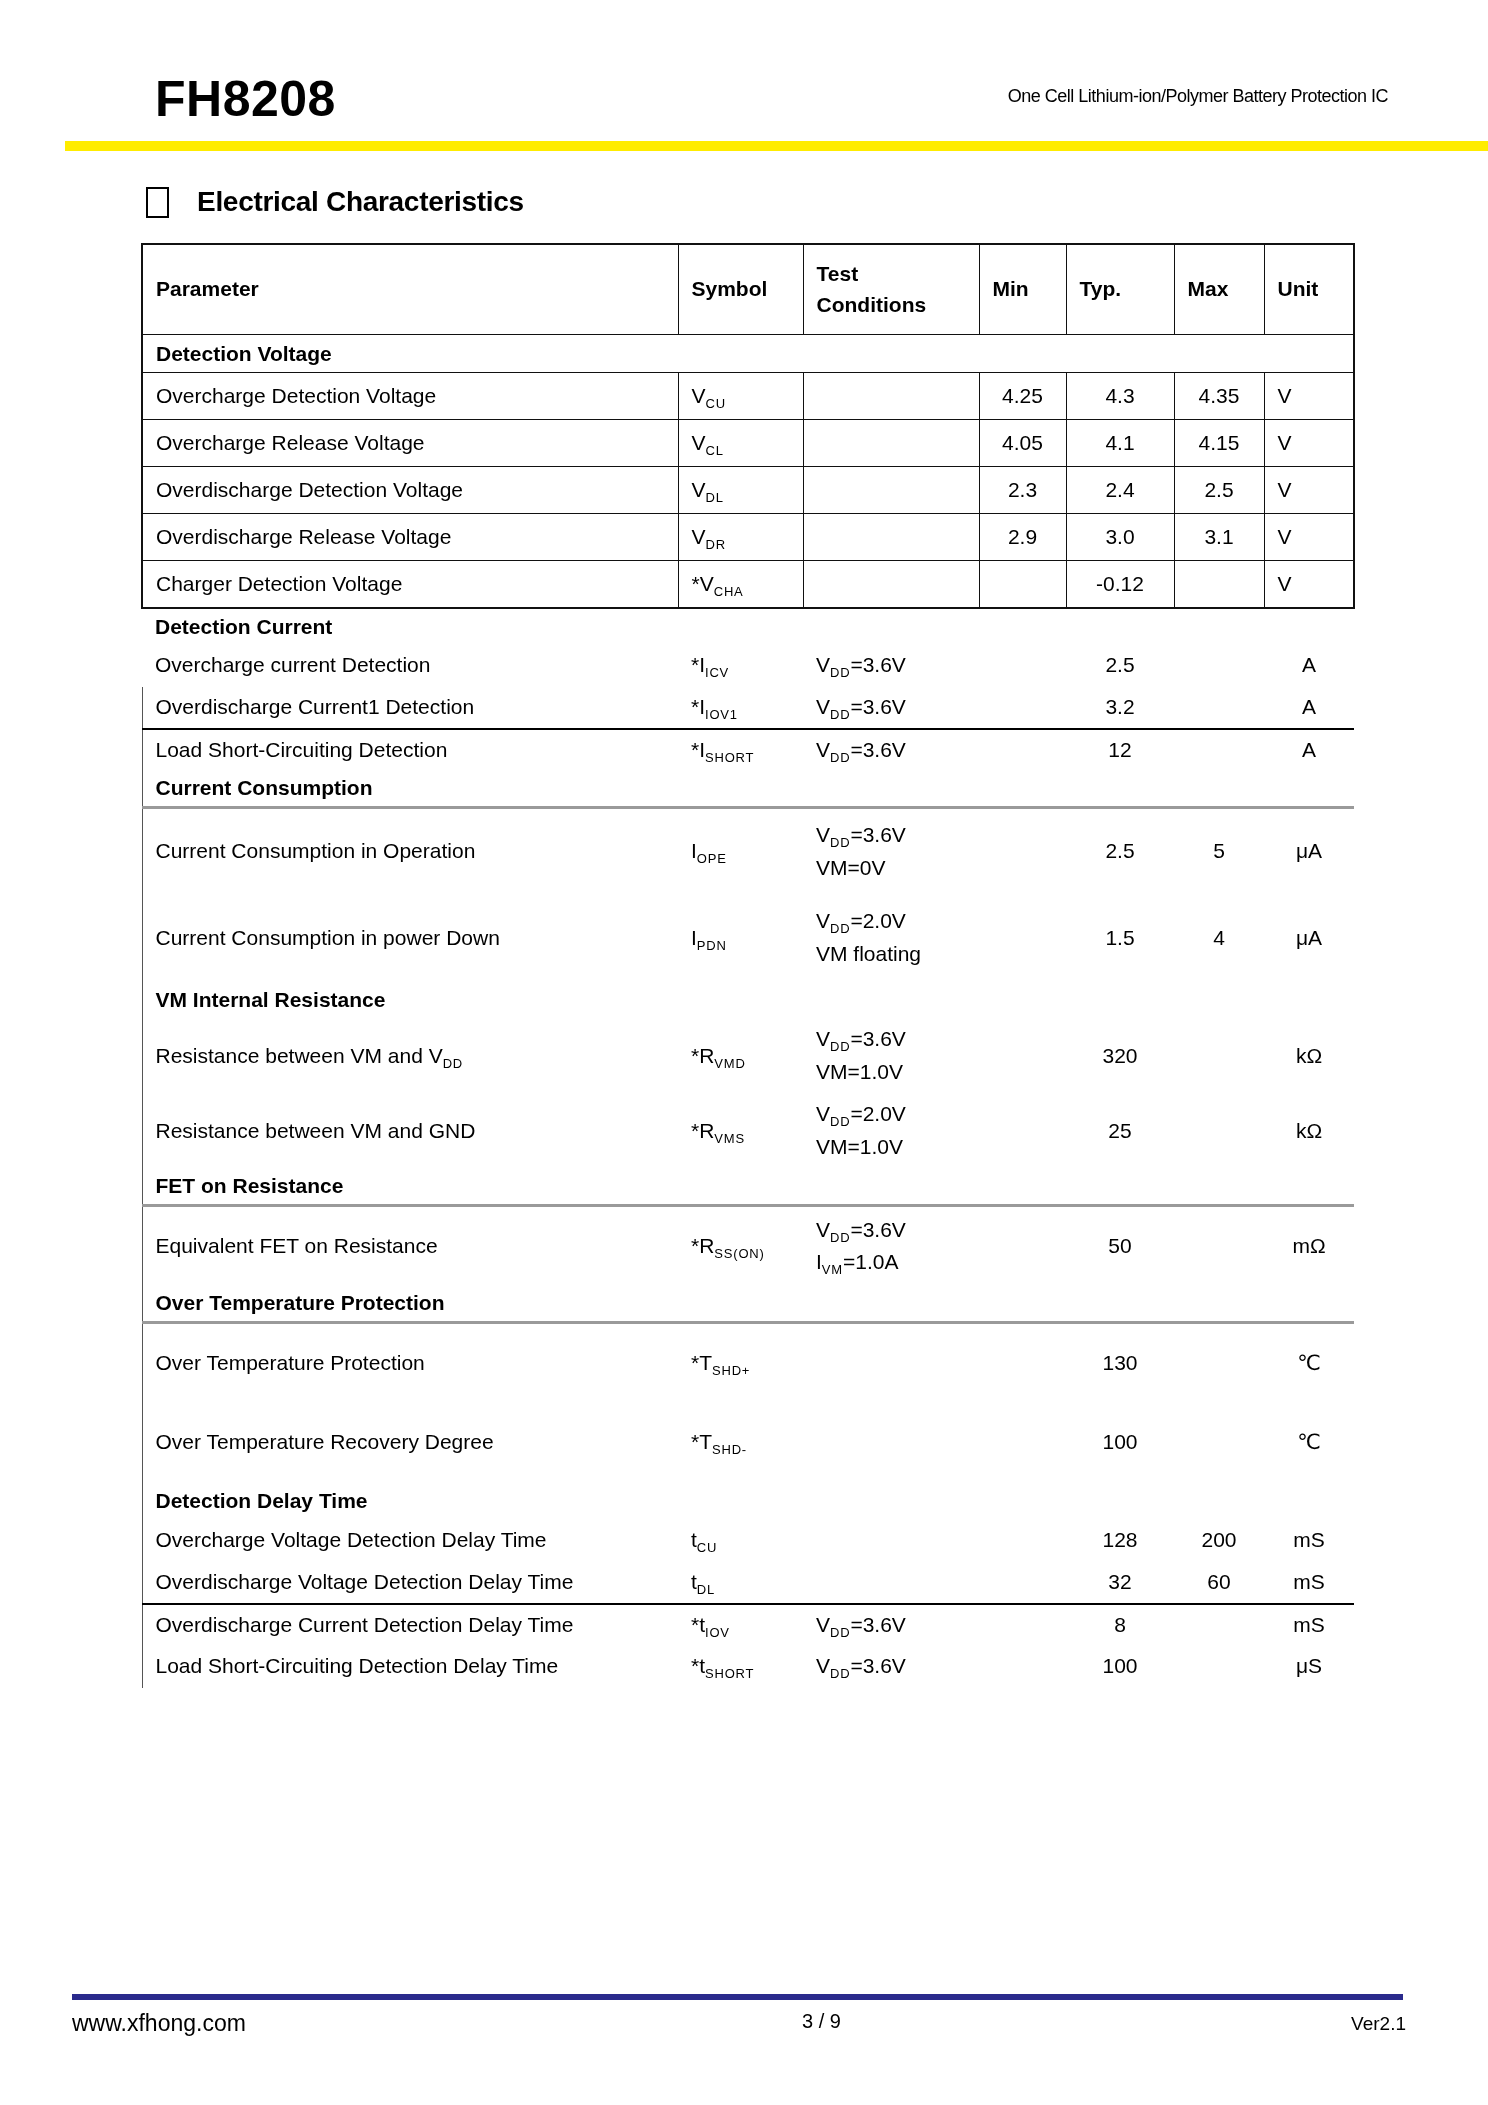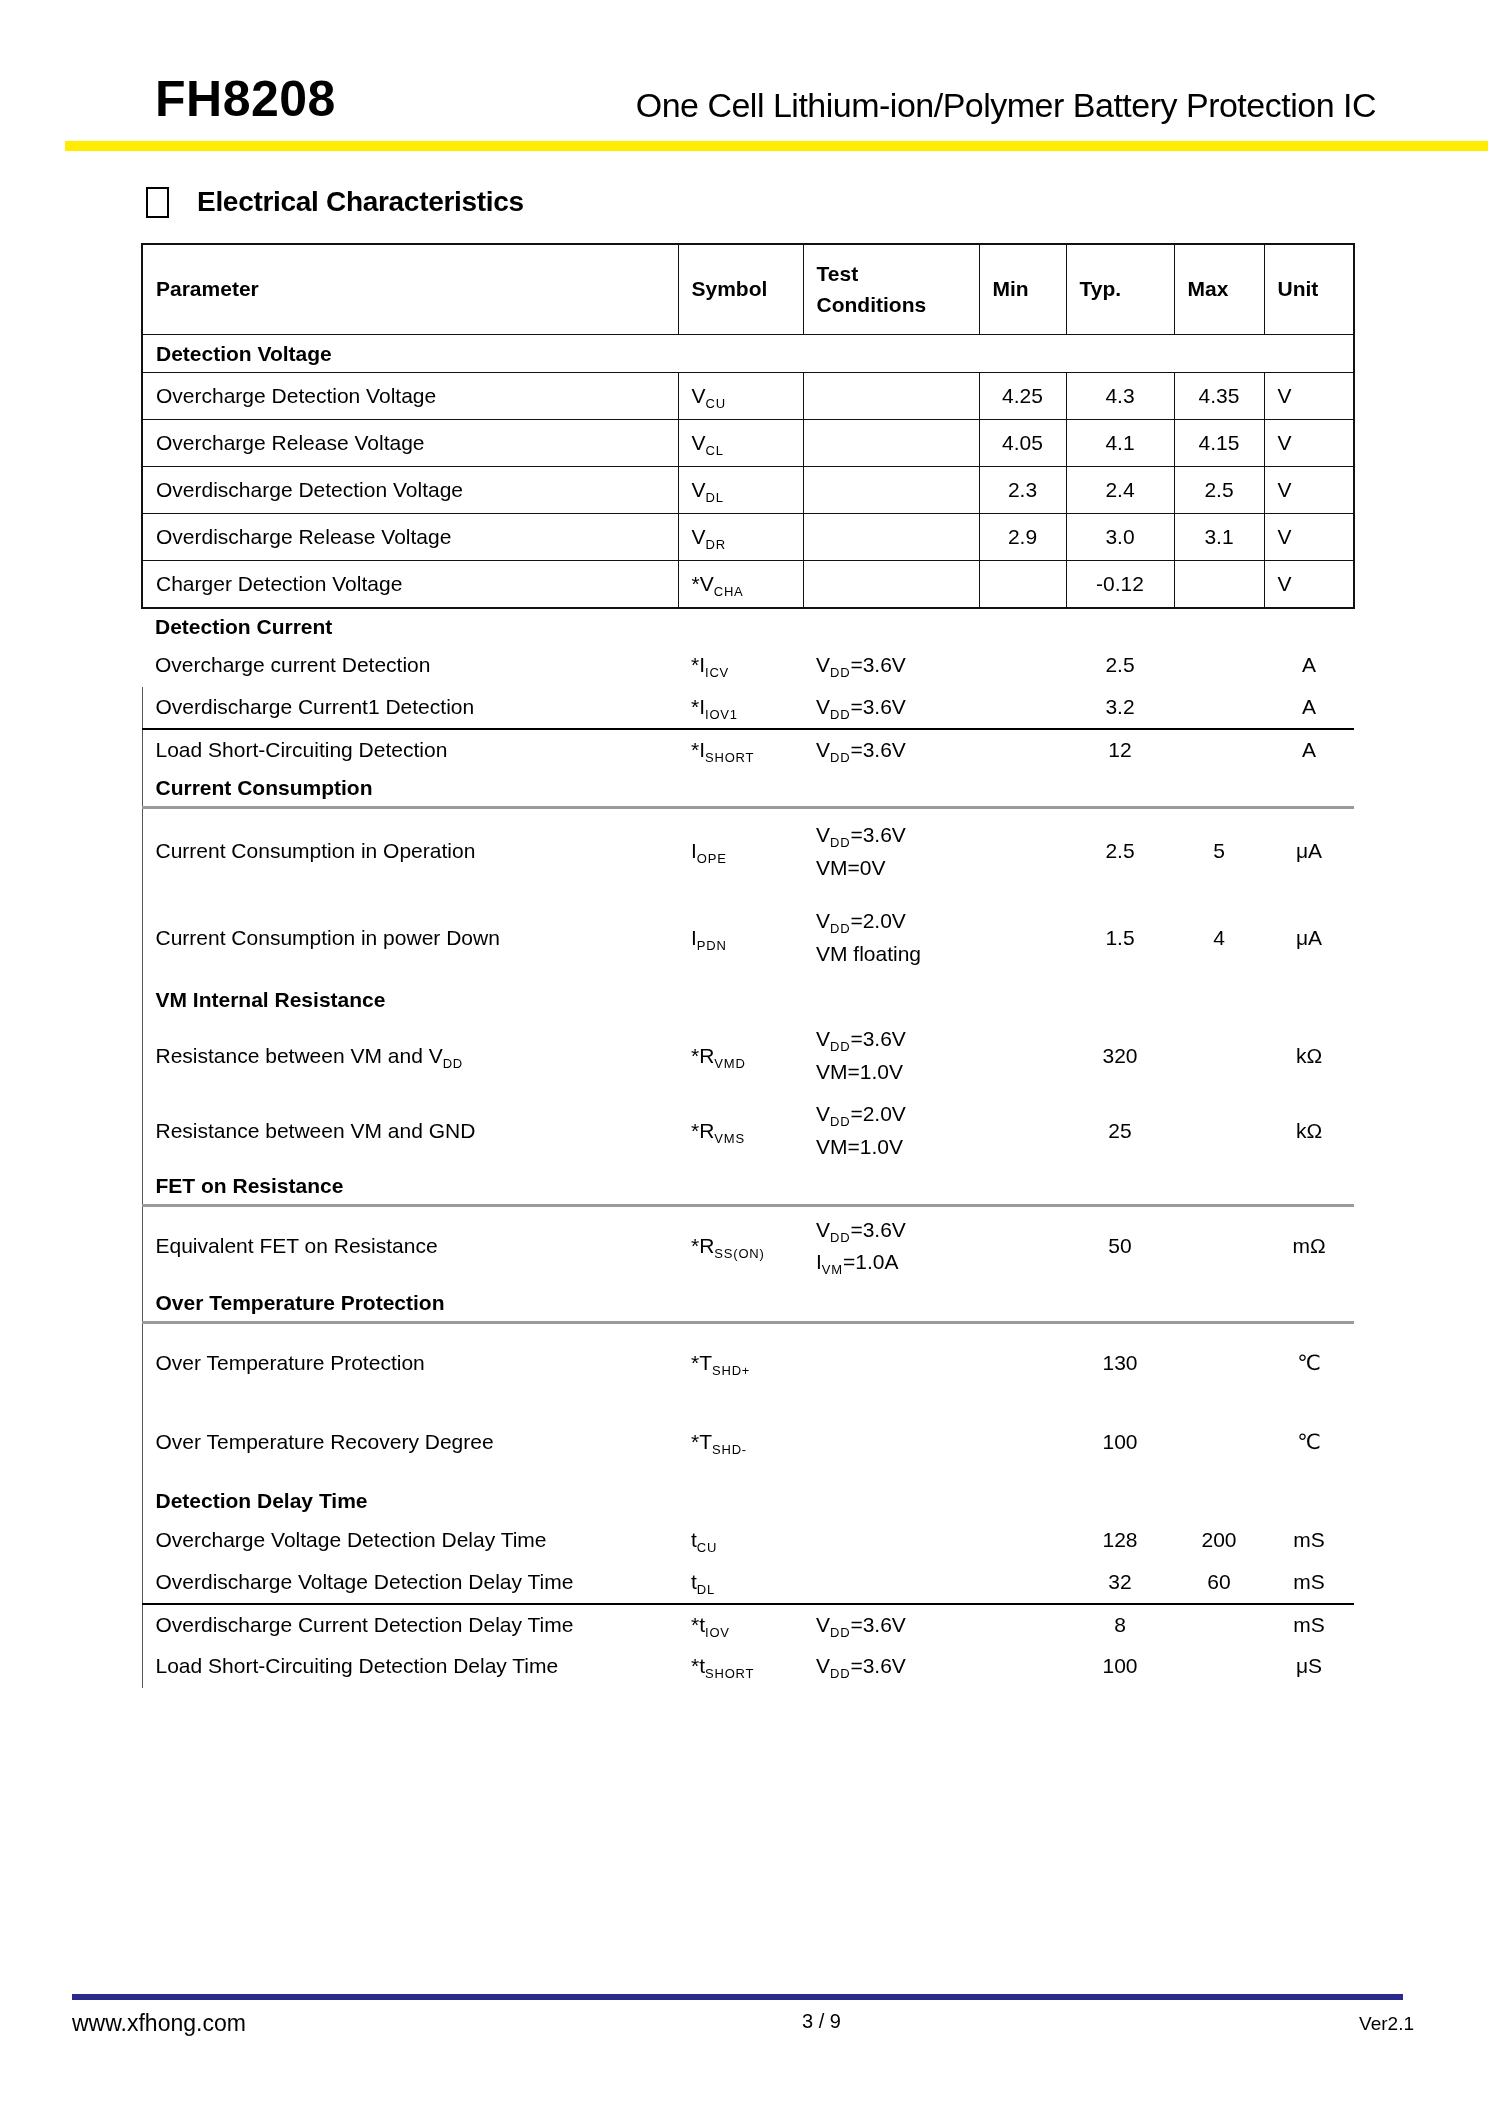"One Cell Lithium-ion/Polymer Battery" .subtitle { font-size: 34px -> 18px; right: 112px -> 100px }
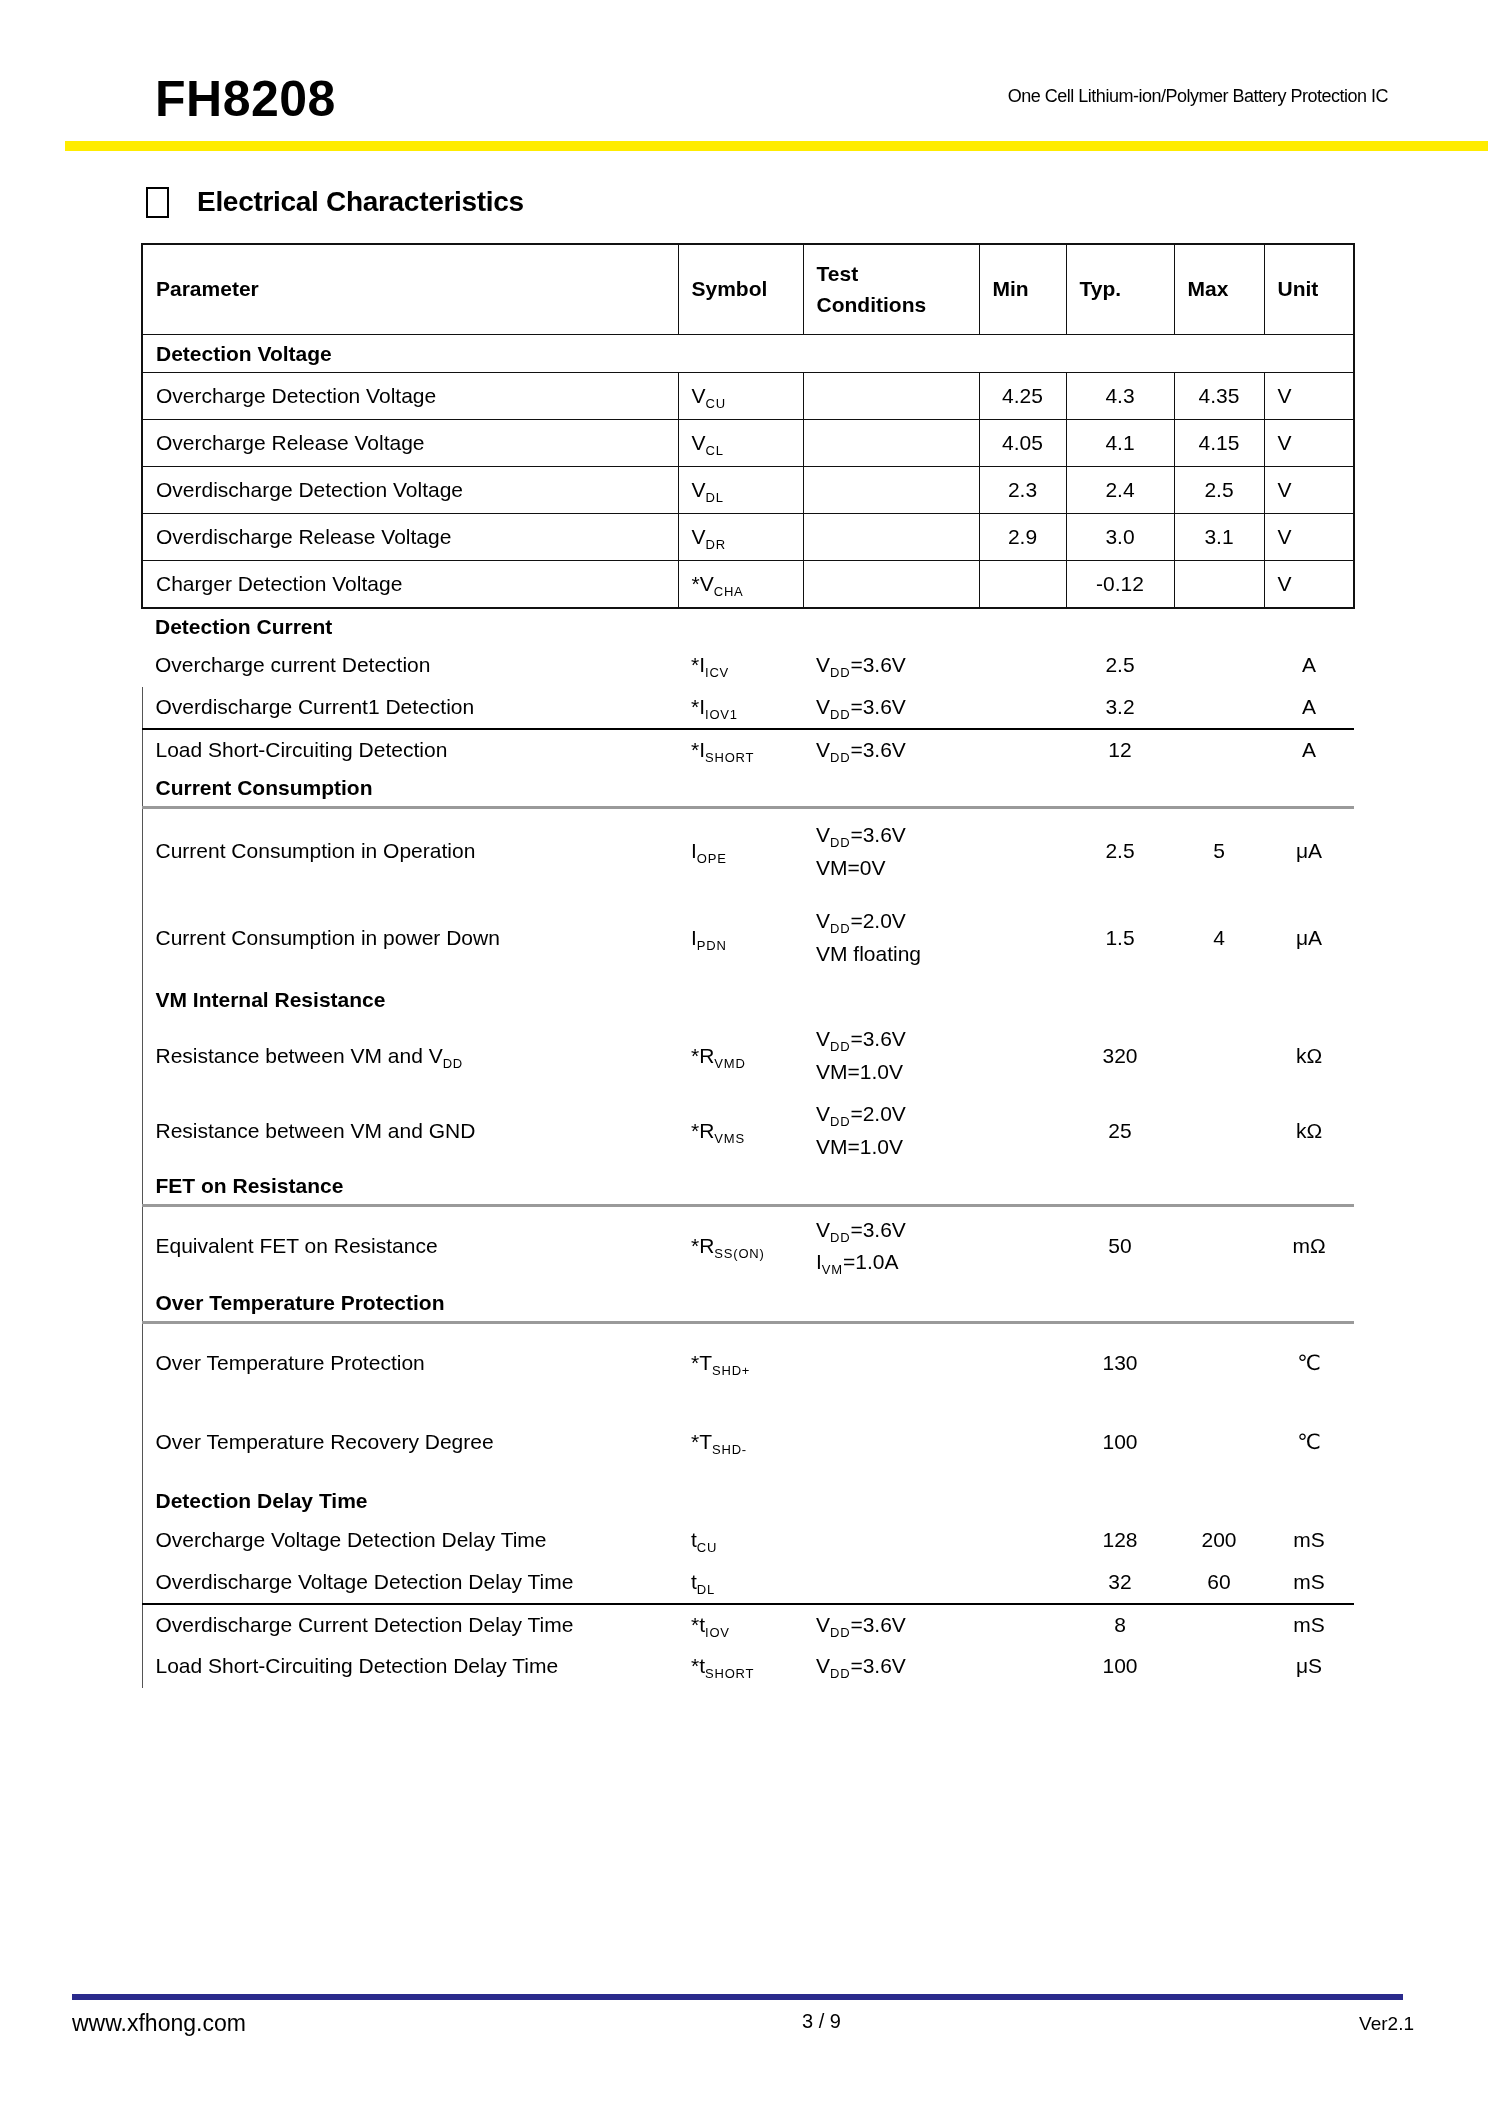"Ver2.1" .footer-right { right: 74px -> 82px }
